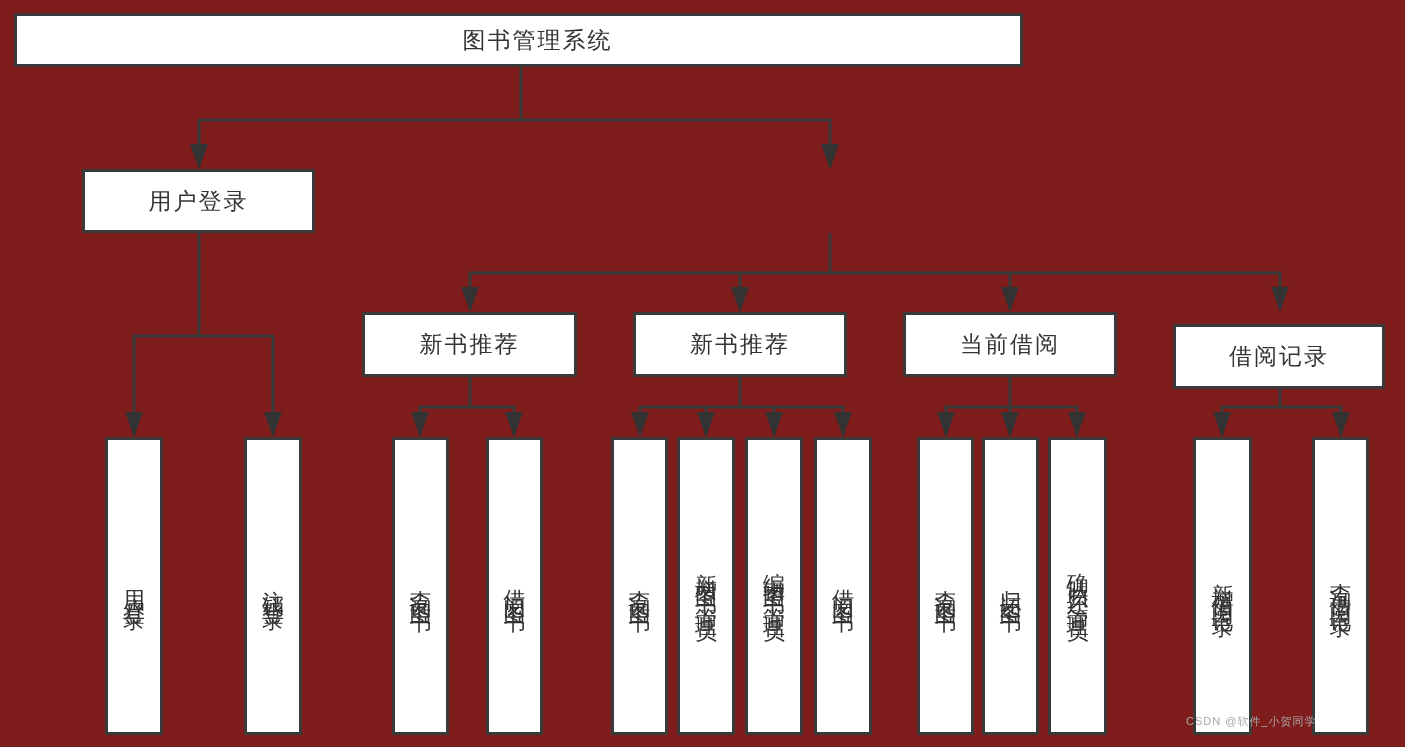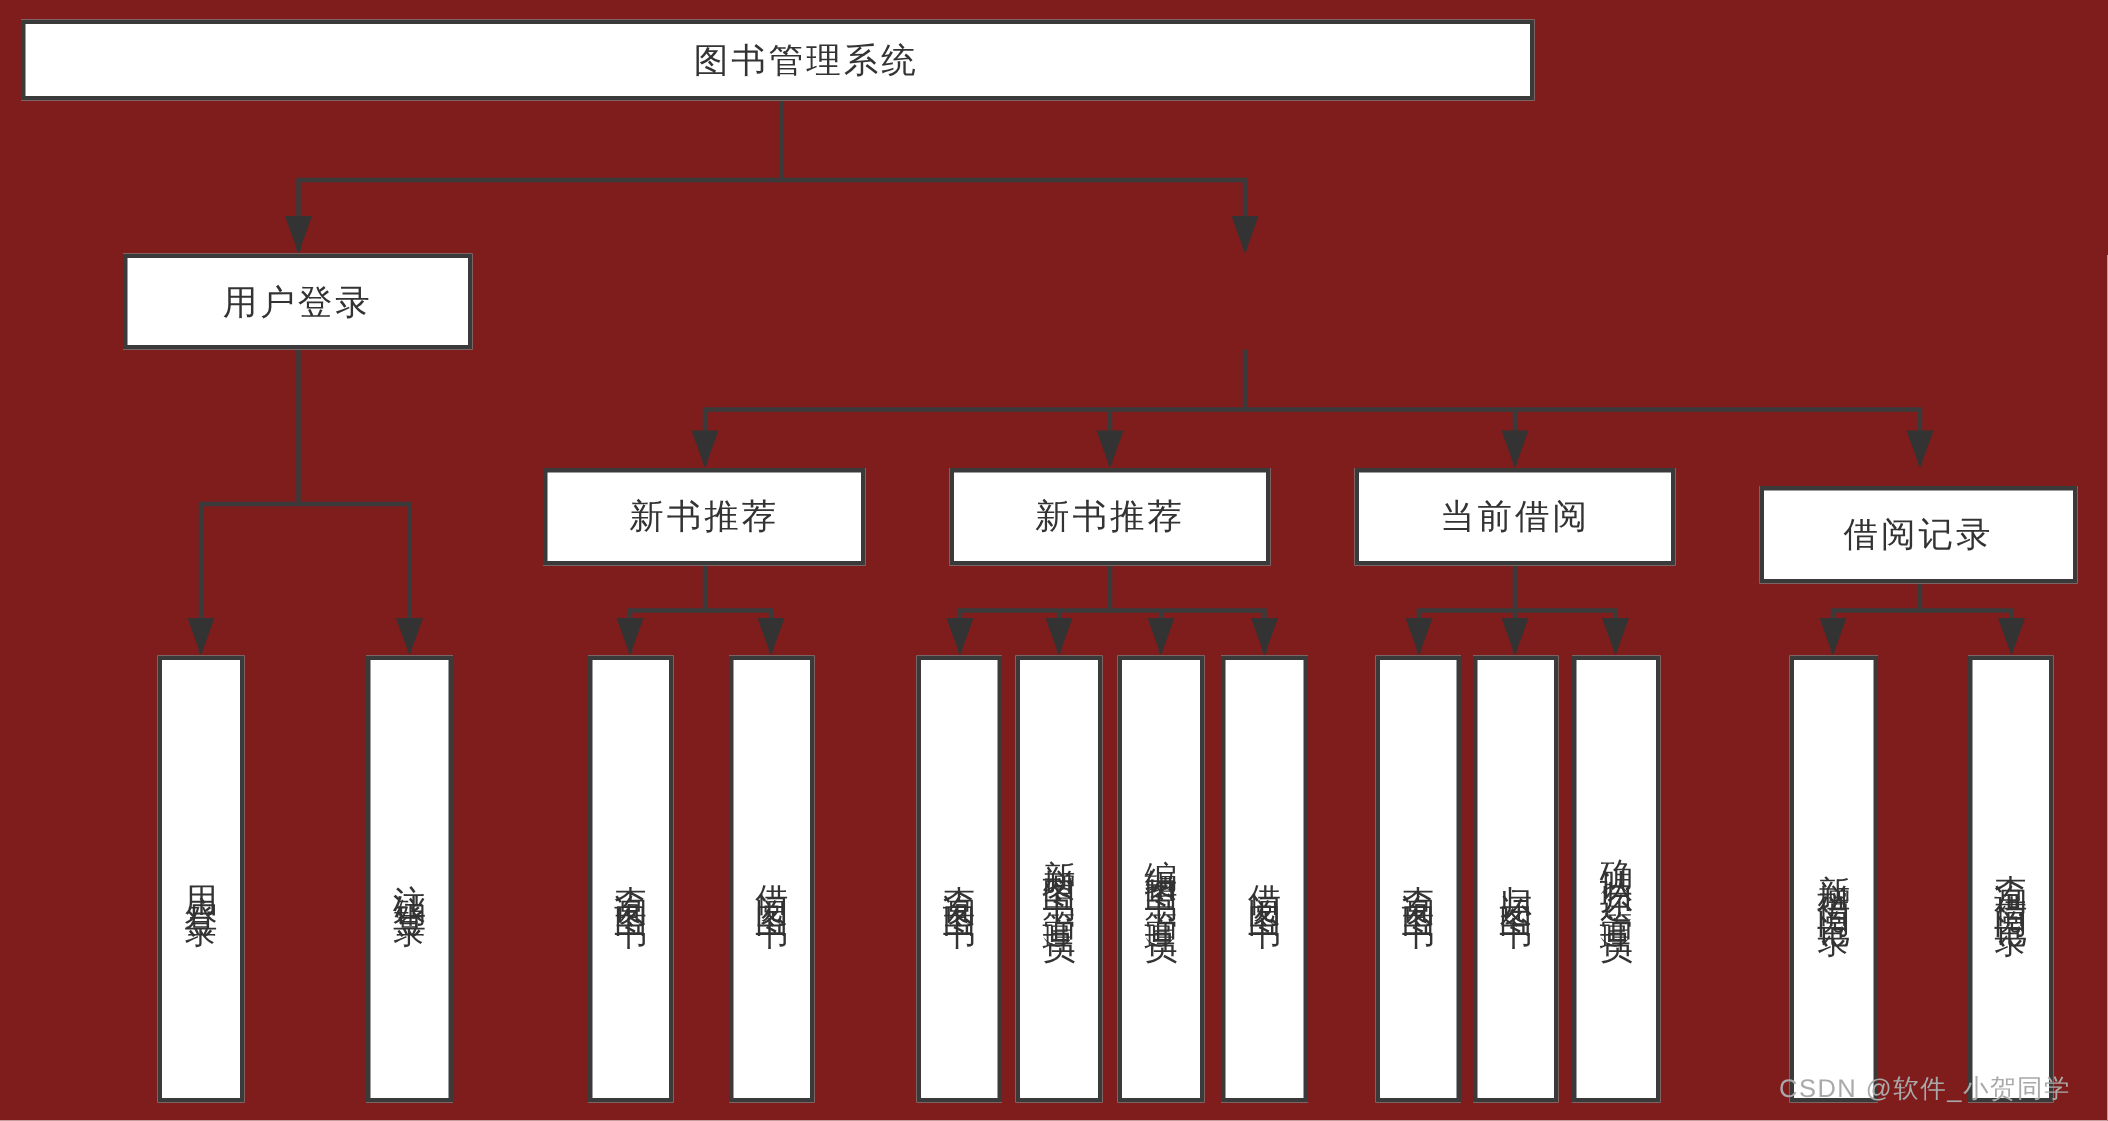"CSDN @软件_小贺同学" .watermark { font-size: 17px -> 11px }
